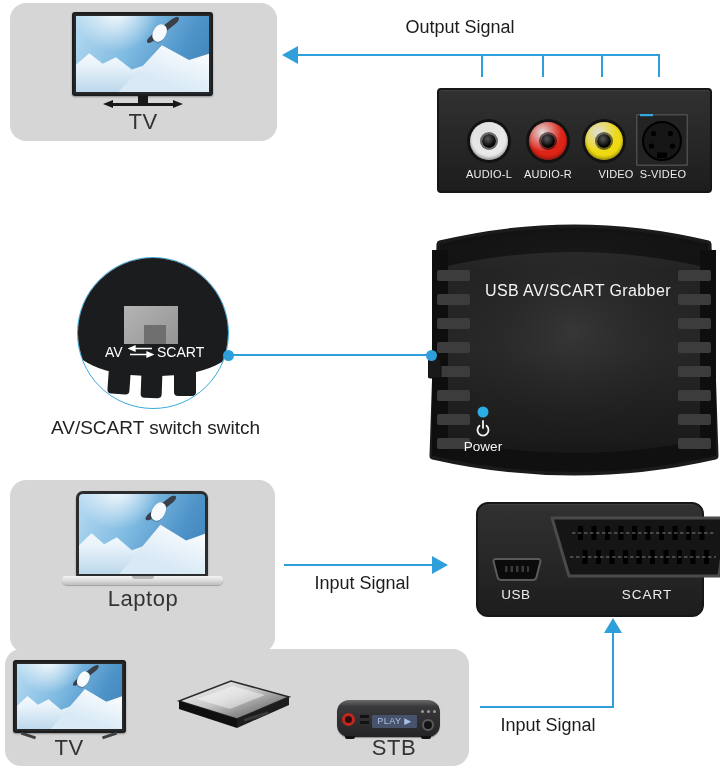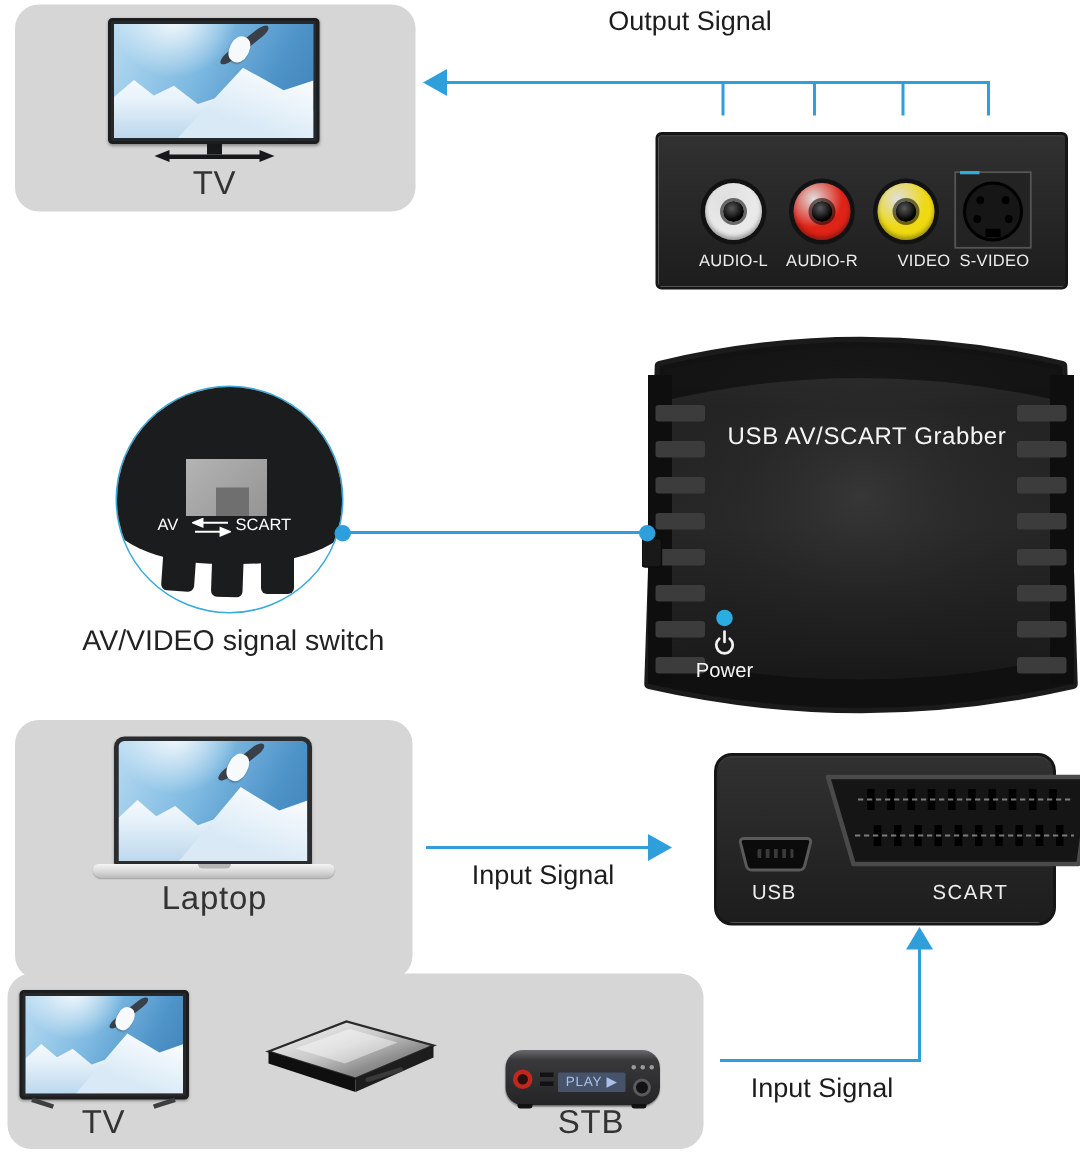"Output Signal" div.sig-label { top: 4px -> 17px }
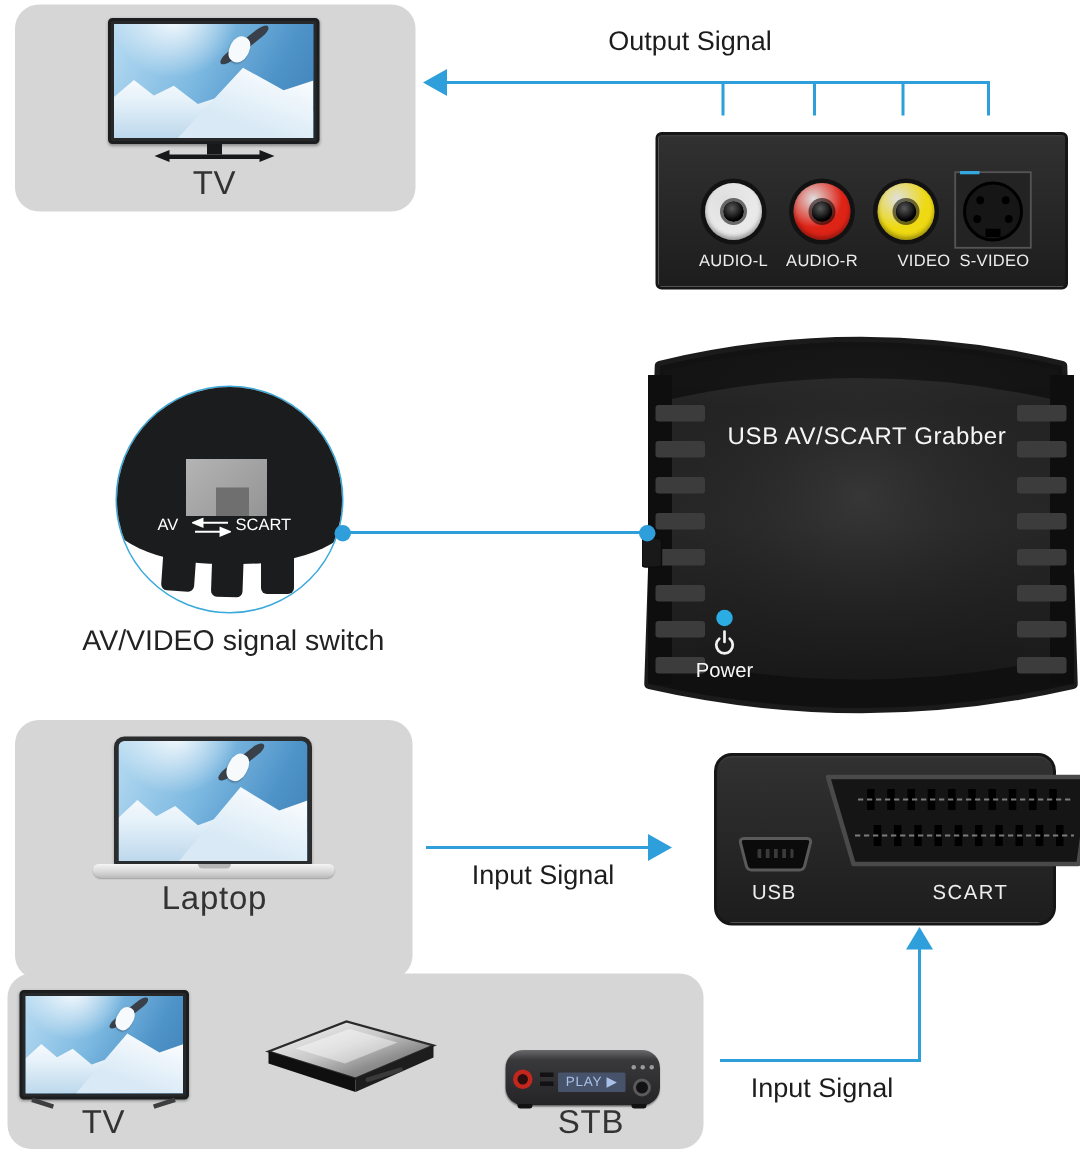"AV" .sw-text { font-size: 11px -> 14px }
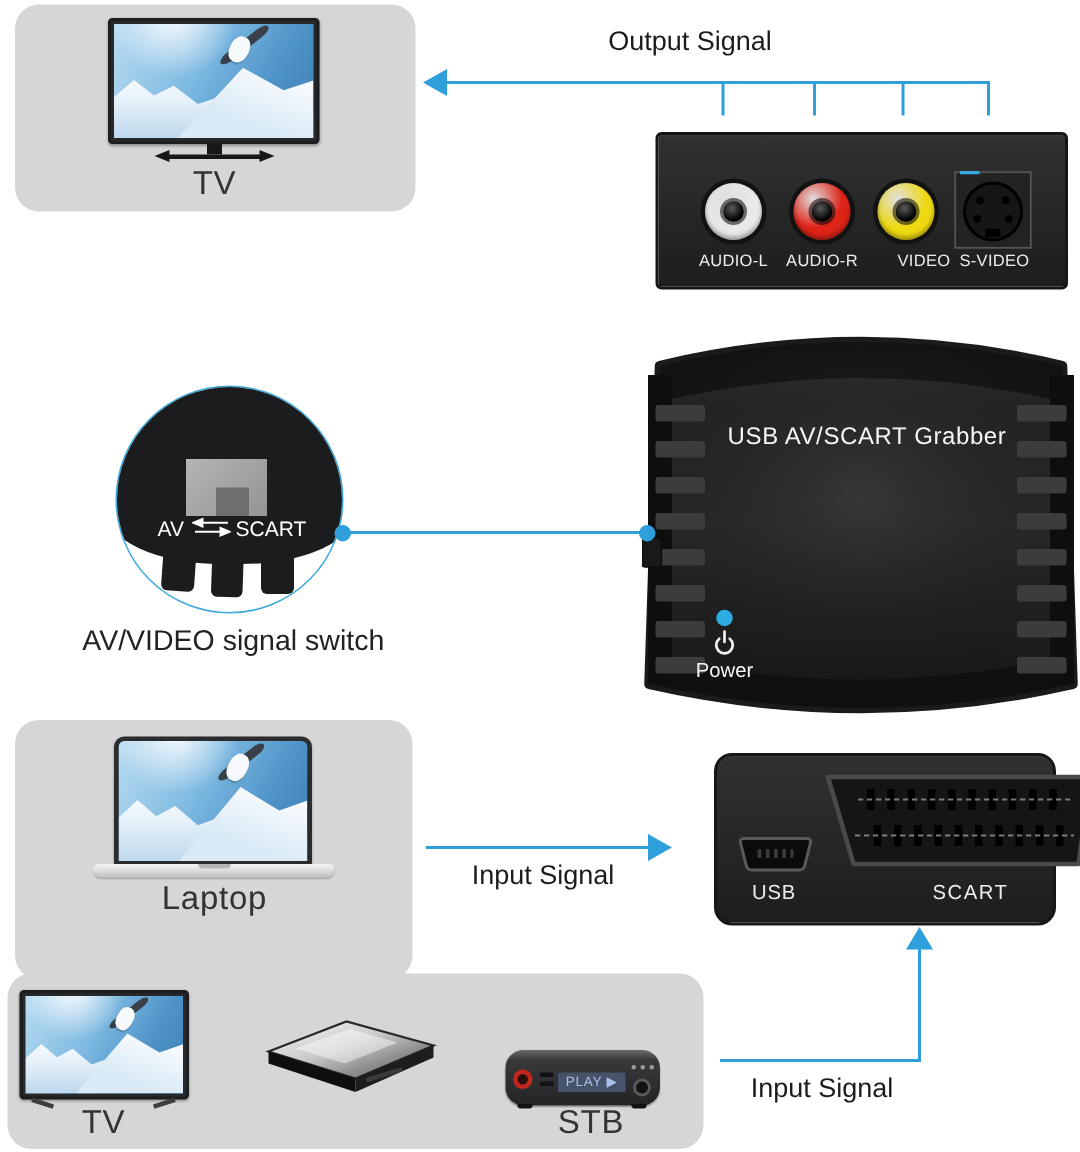"AV/VIDEO signal switch" div.sig-label { text: AV/VIDEO signal -> AV/SCART switch }
